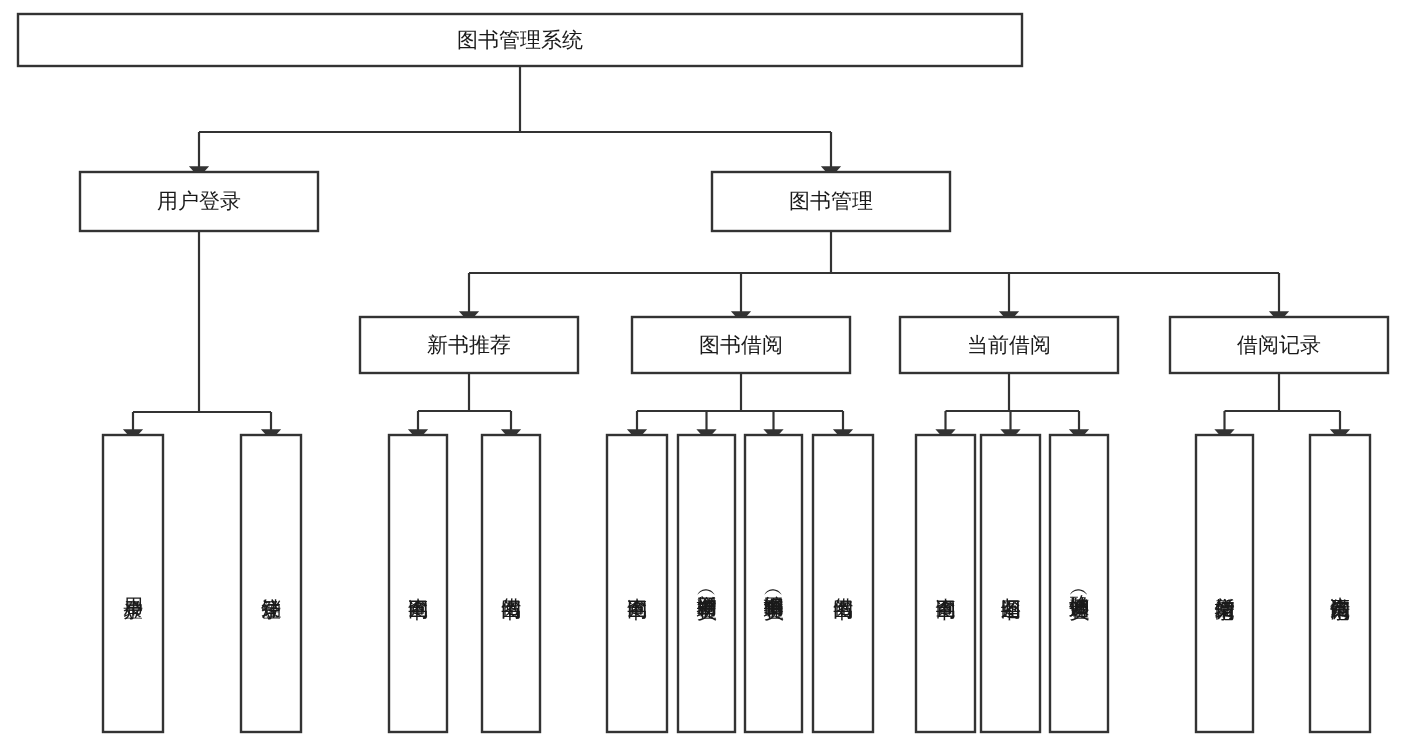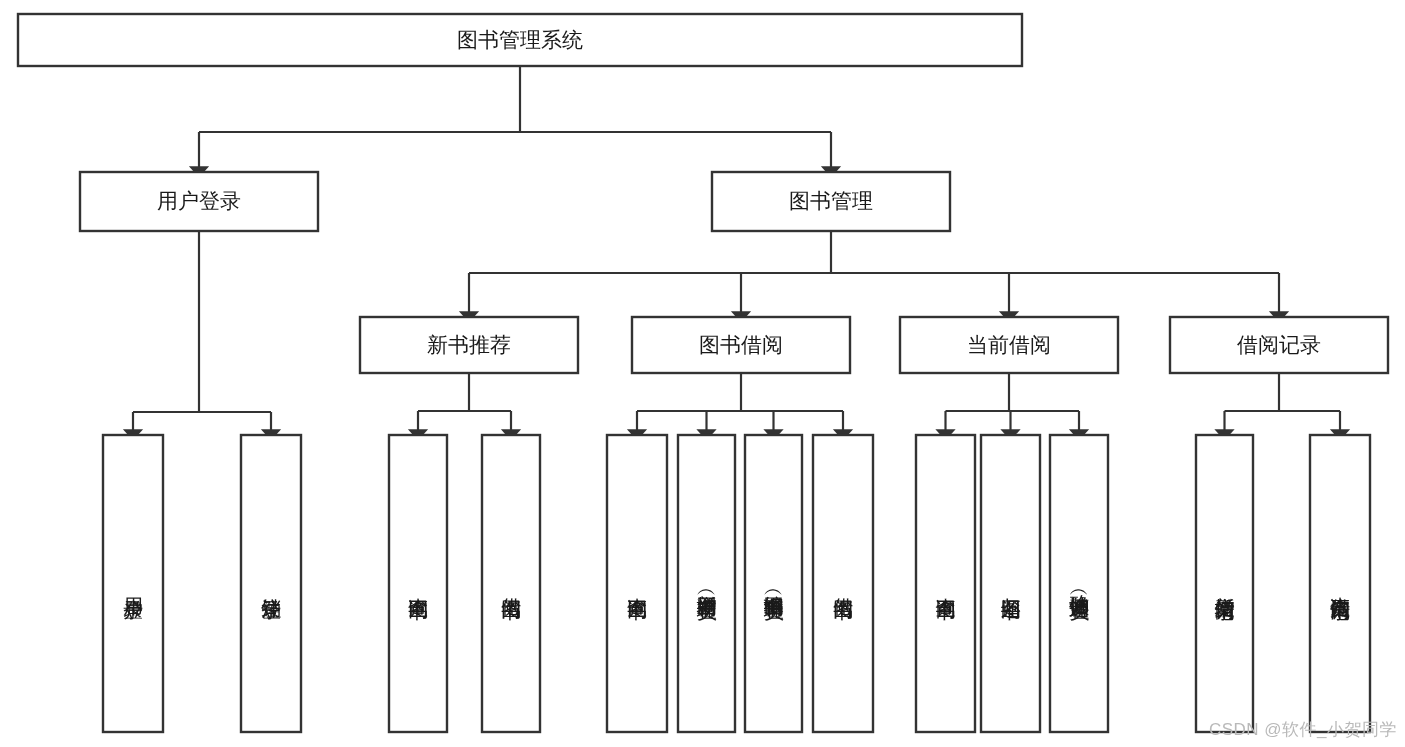"CSDN @软件_小贺同学" div.watermark { html: <div>CSDN @软件_小贺同学</div> -> none }
